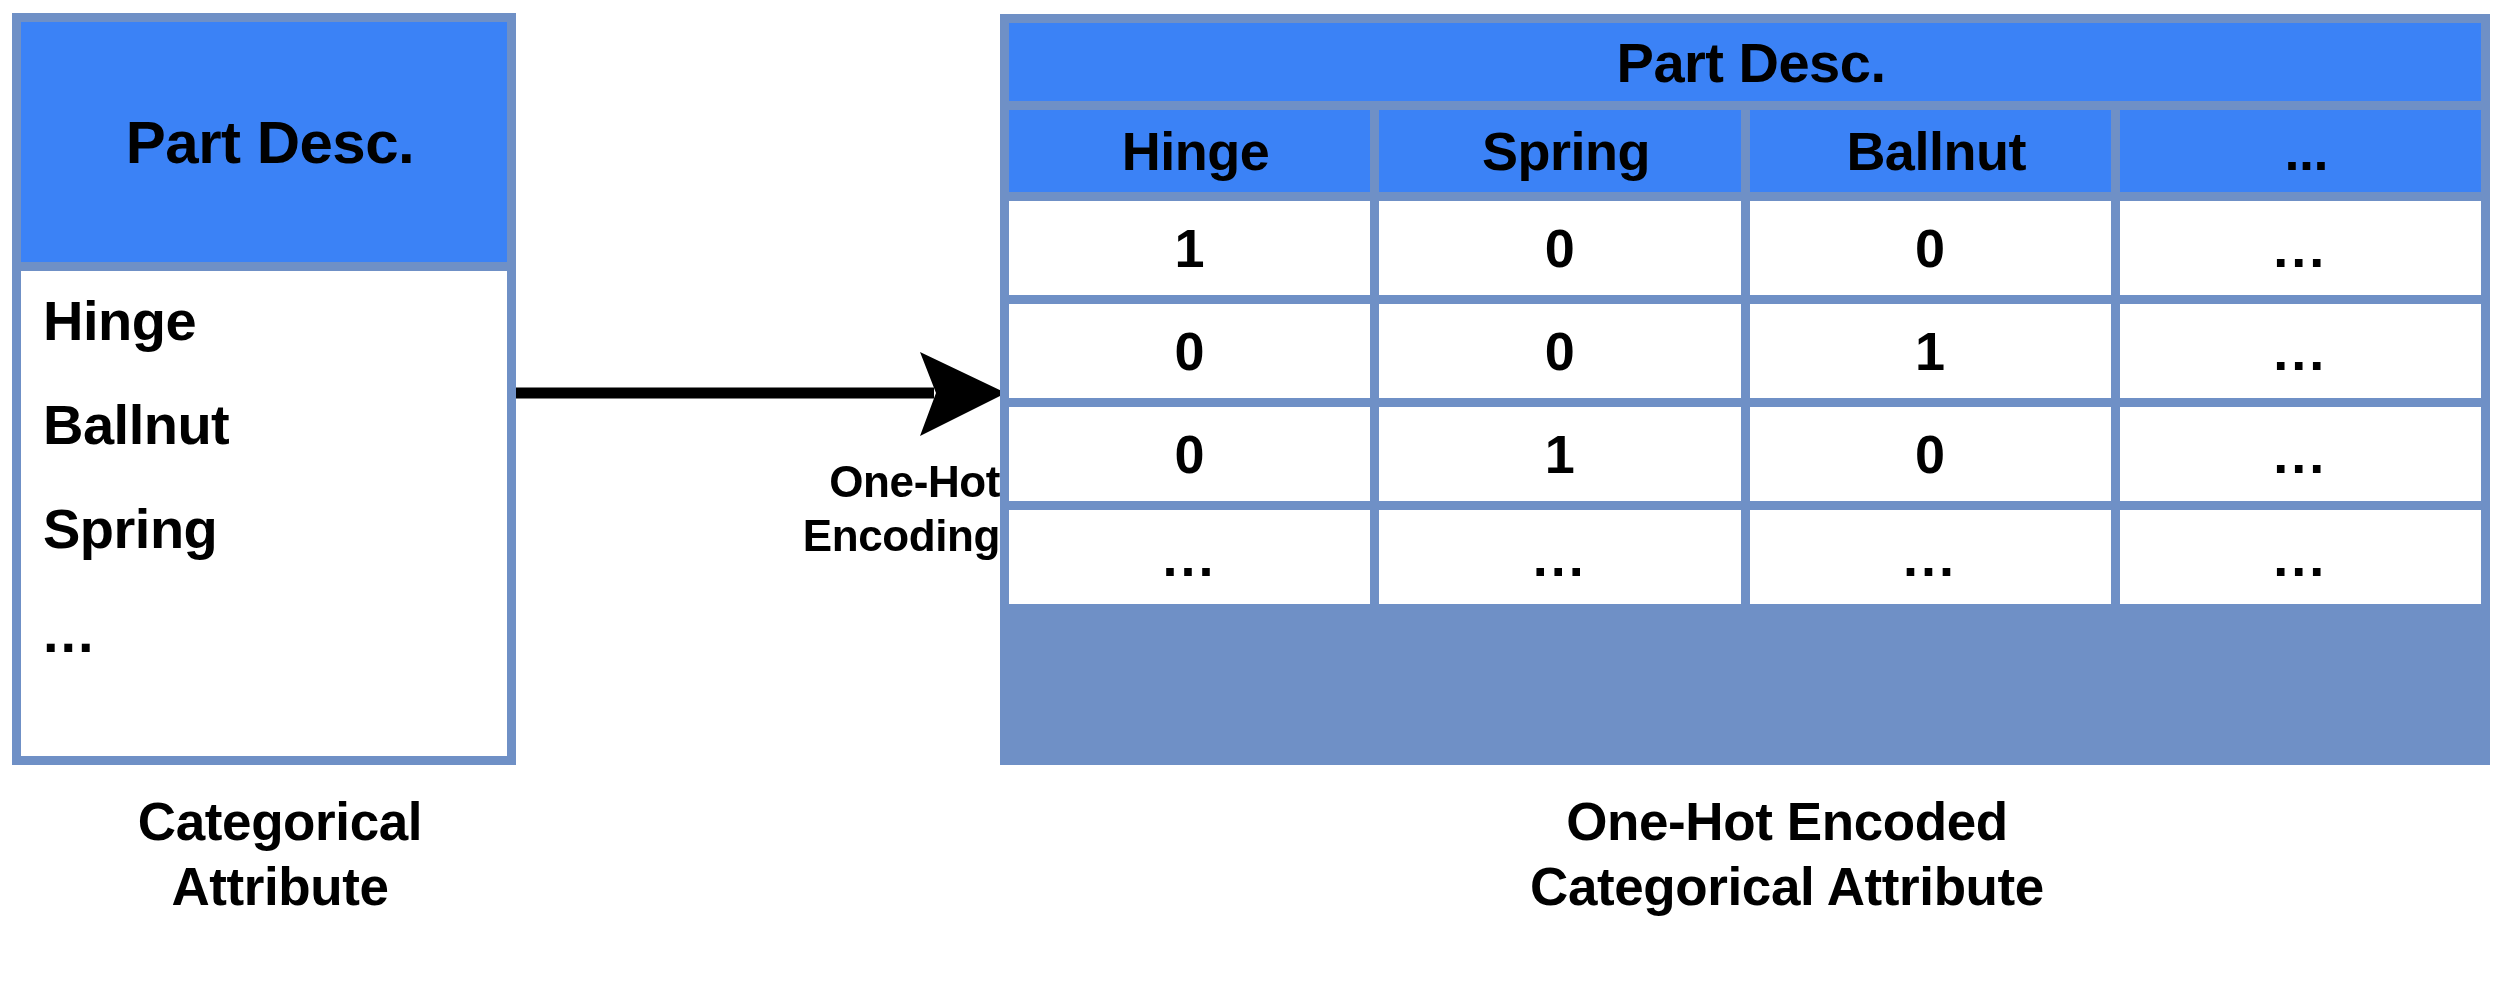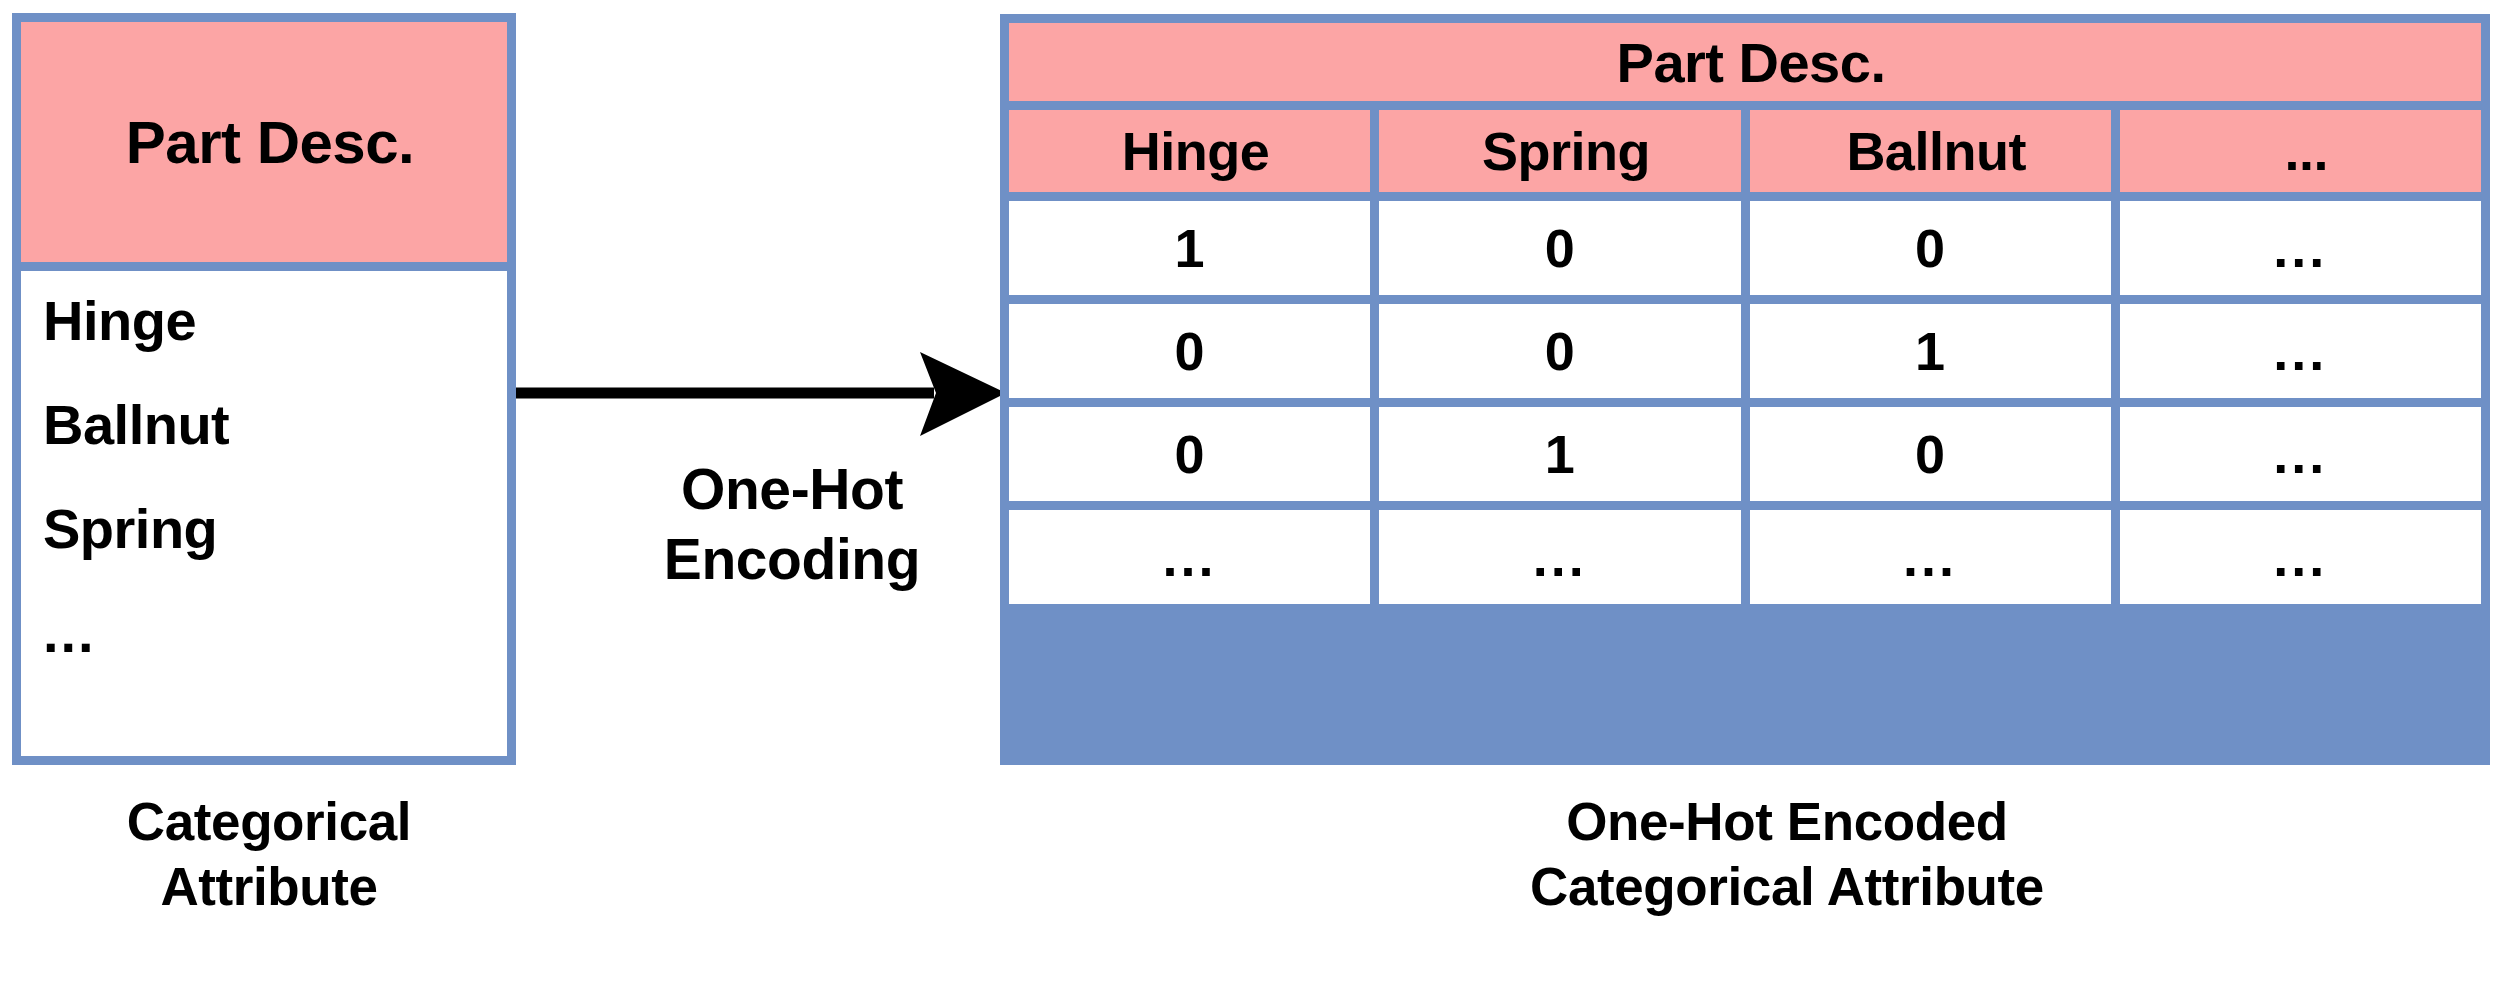"Part Desc." .cell.head { background: #fca5a5 -> #3b82f6 }
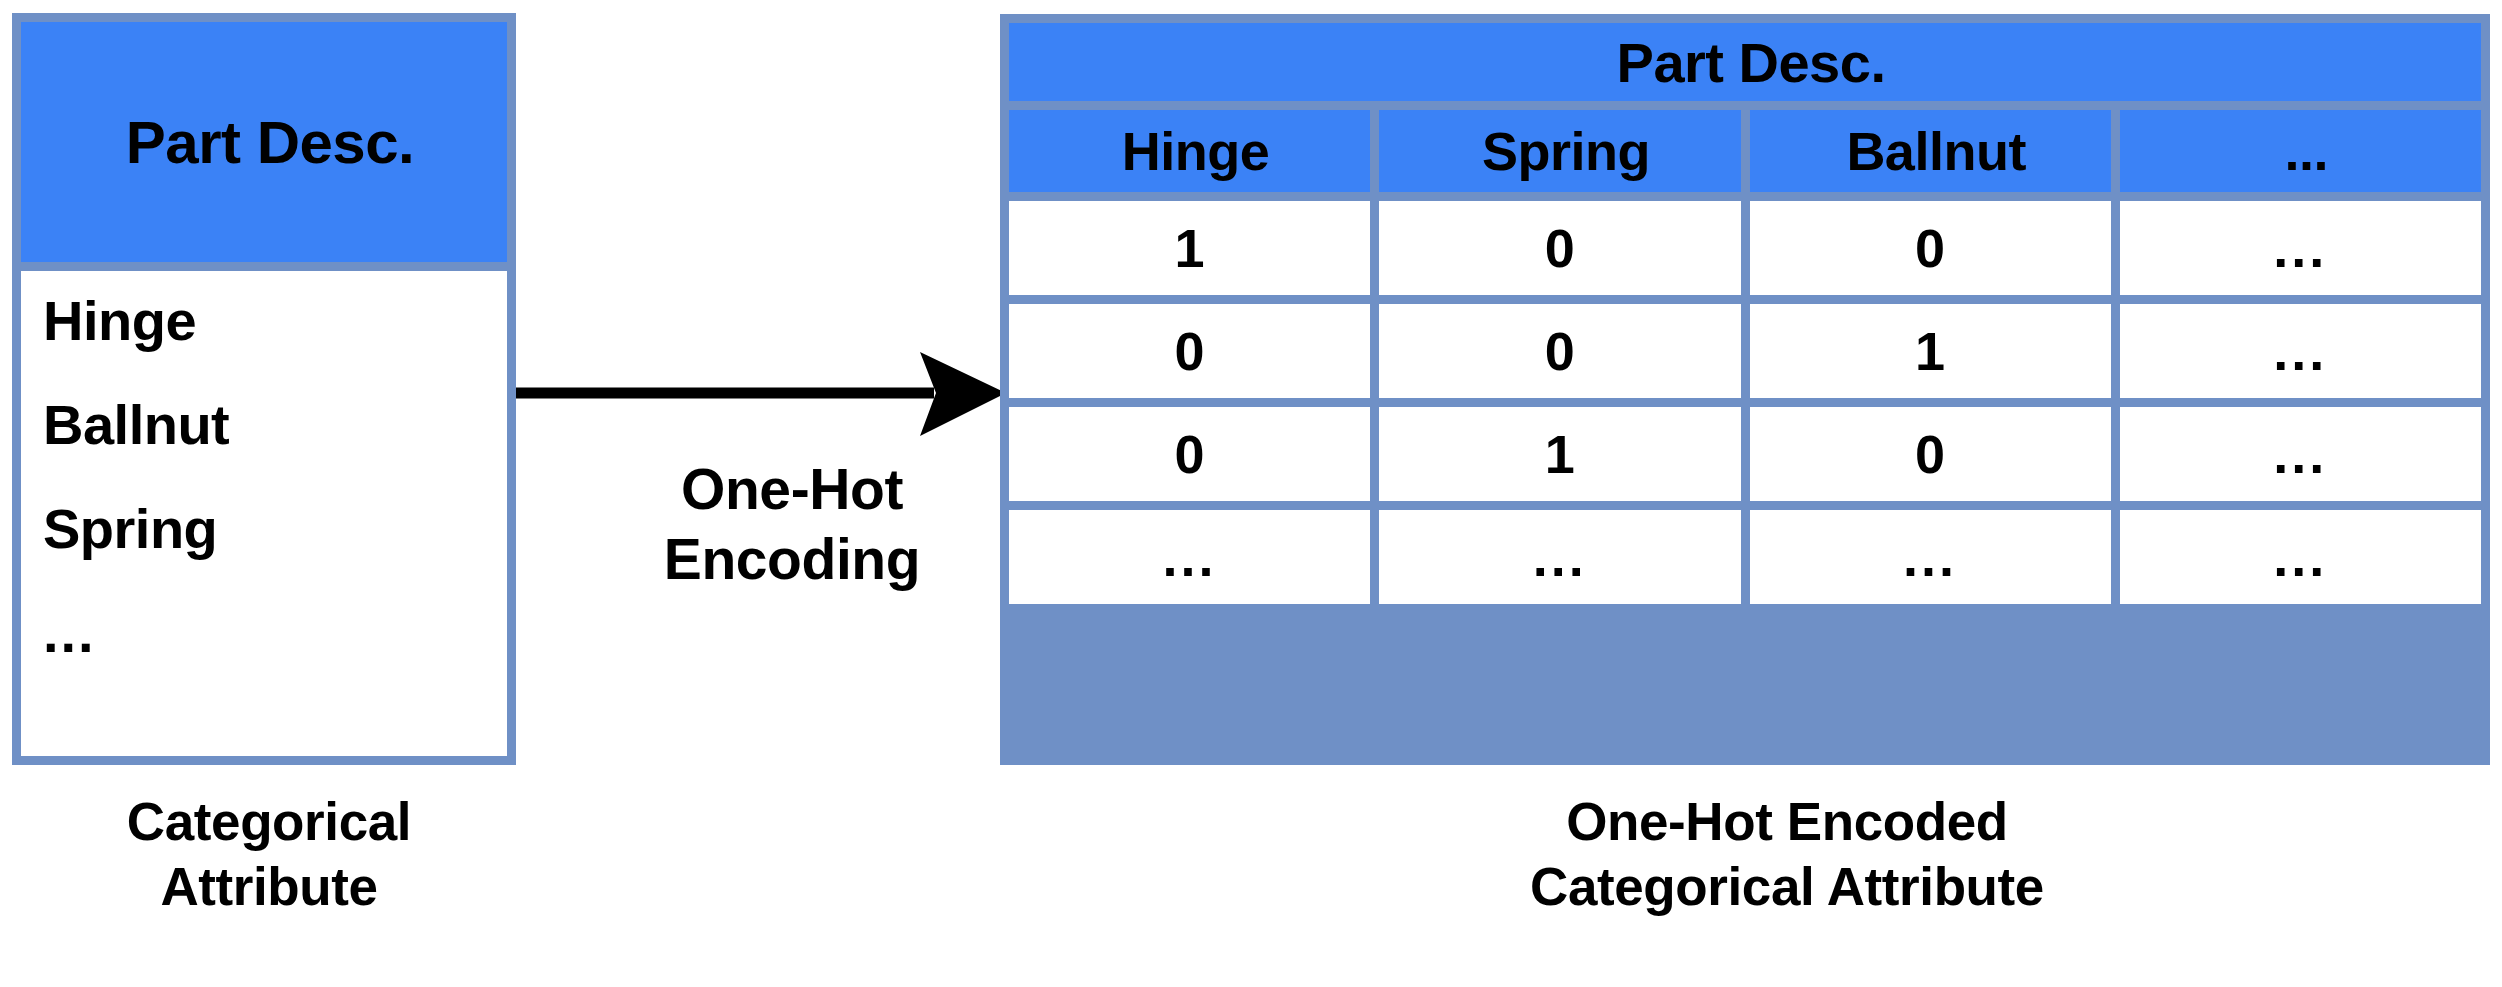"One-Hot" #arrow-label { font-size: 57px -> 44px; left: 552px -> 520px; text-align: center -> right }
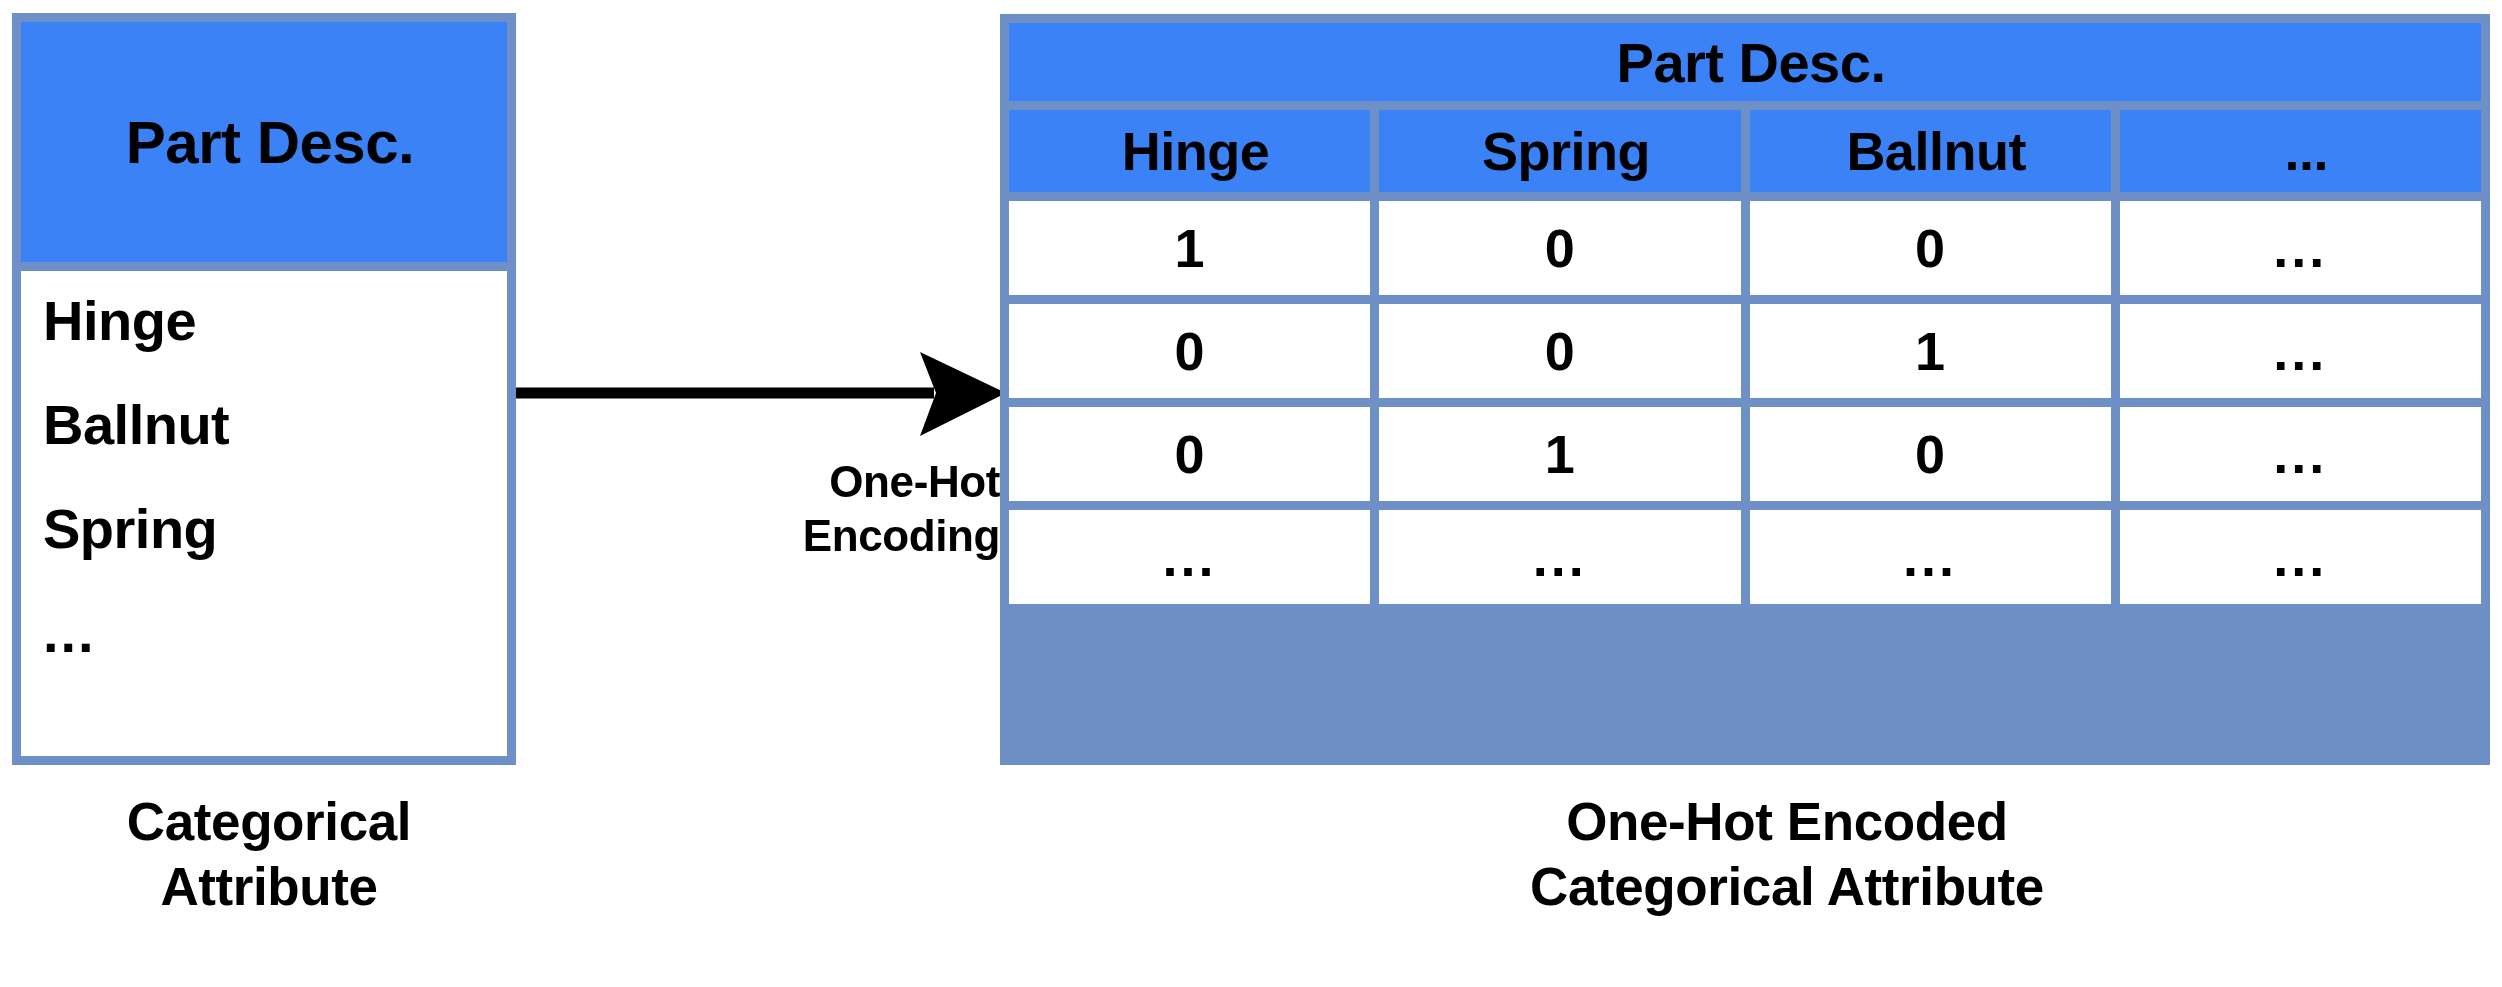"Categorical" #left-caption { left: 4px -> 15px }
